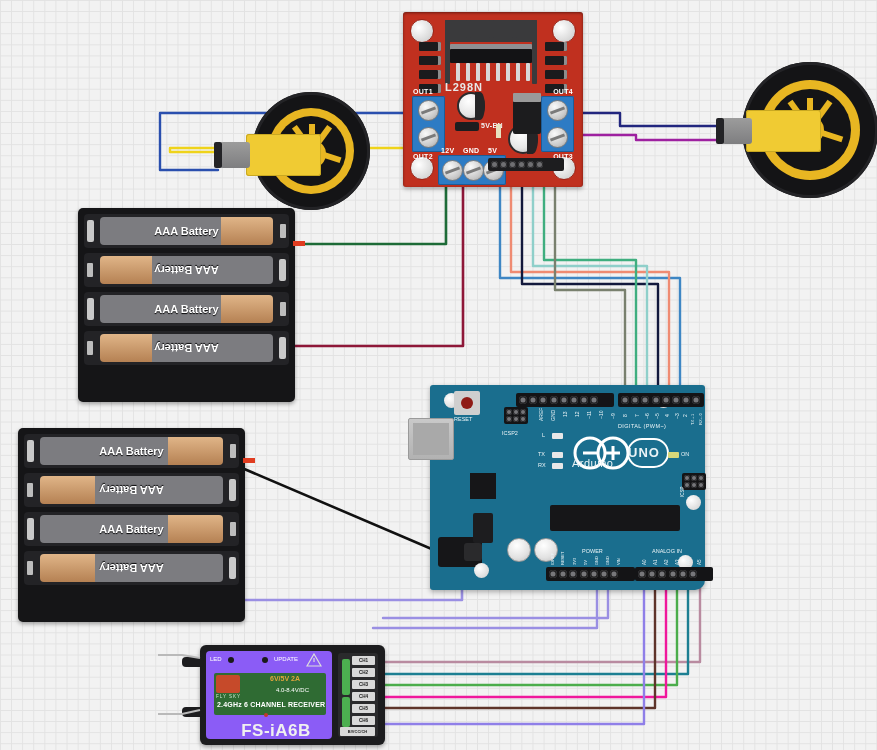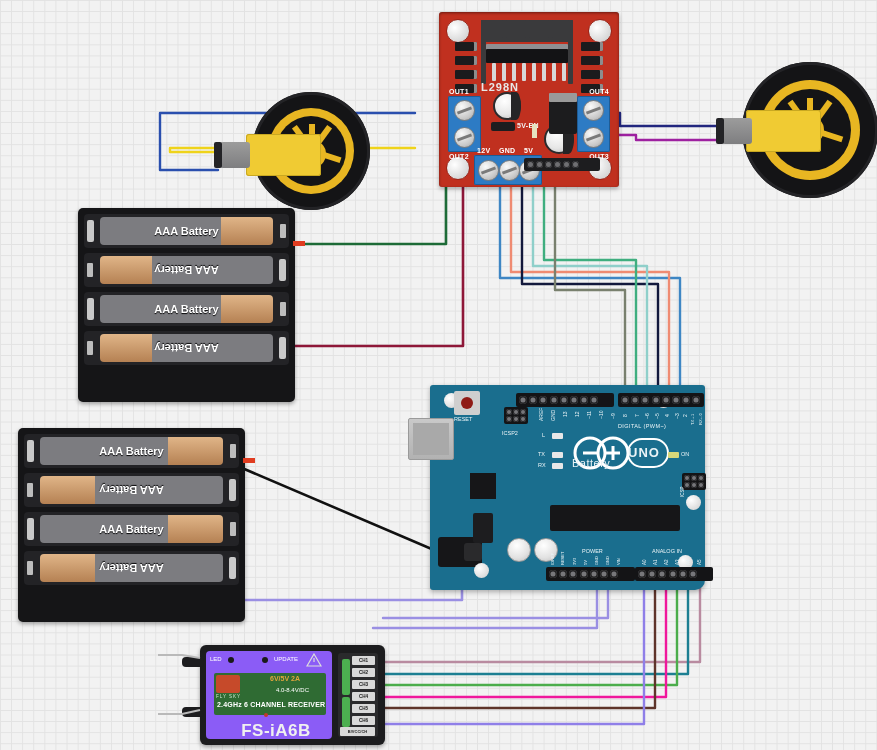"L298N" #l298n { margin-left: 36px -> none }
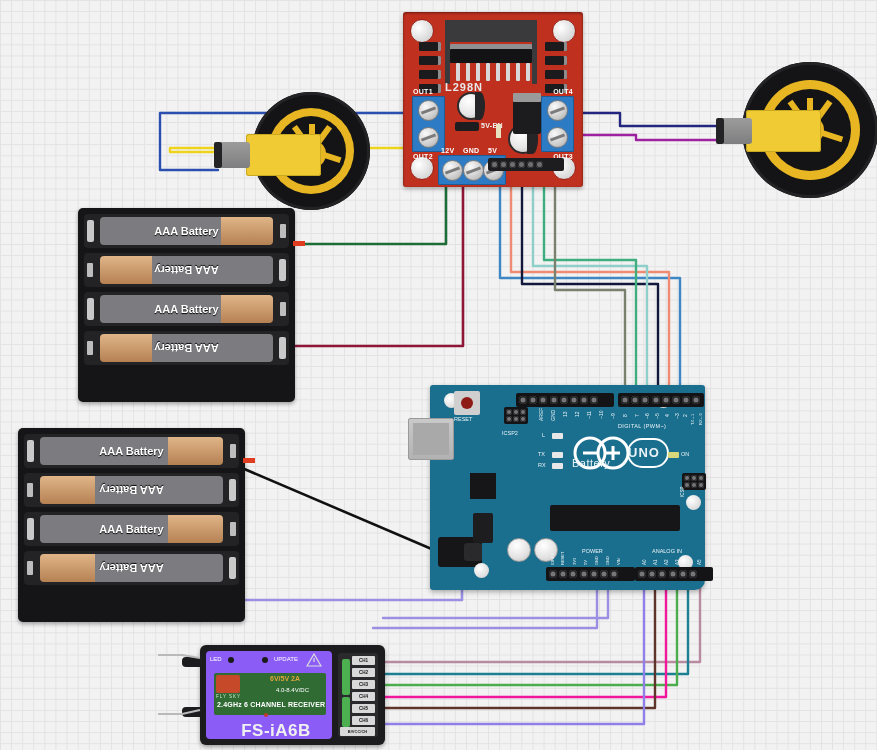"Battery" div.silk { text: Battery -> Arduino }
